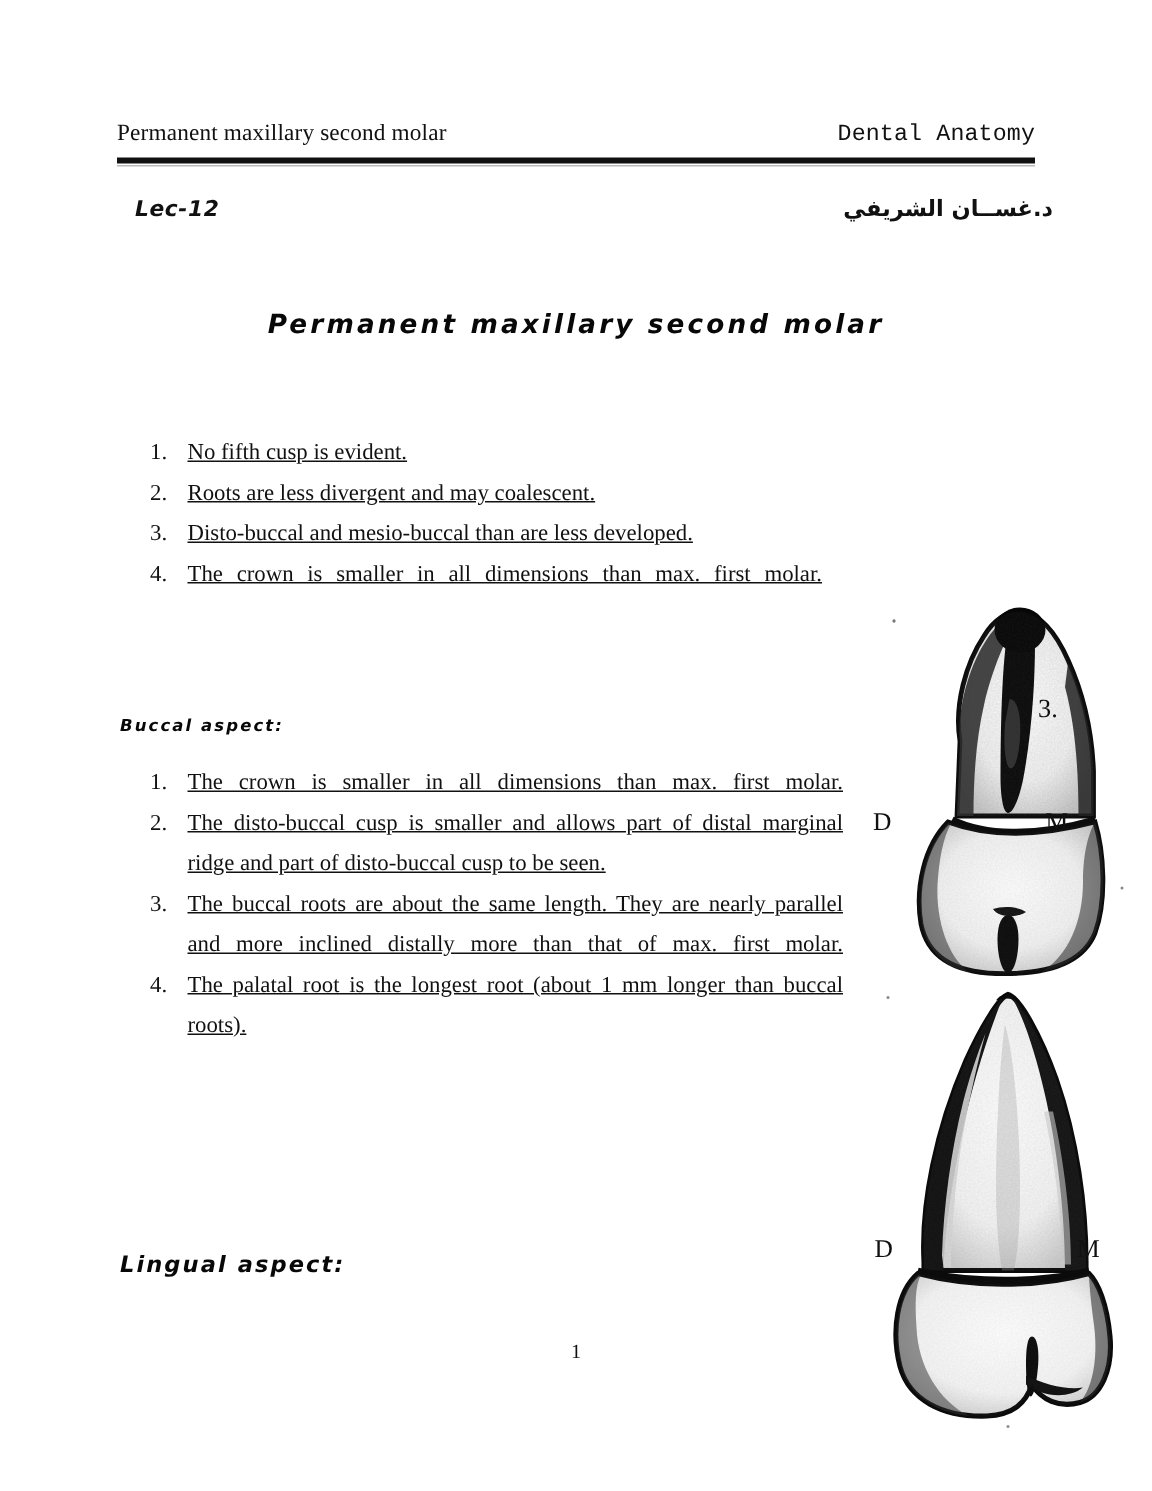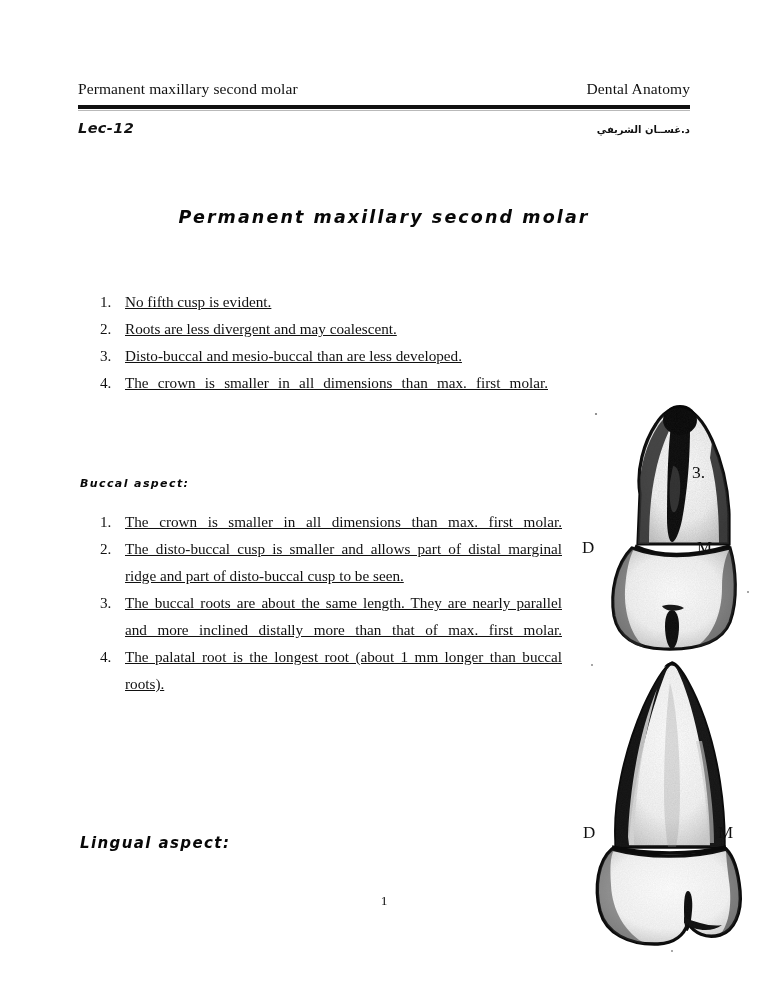"Dental Anatomy" .header-right { font-family: none -> Liberation Mono, monospace }
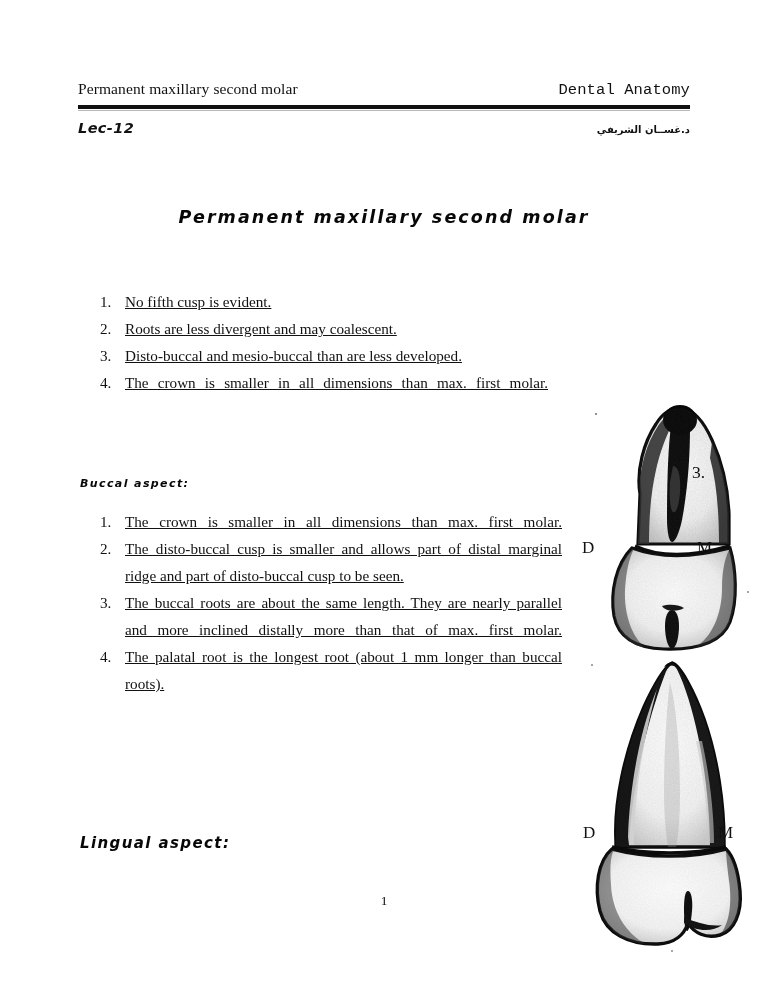"Lec-12" .subheader-row { left: 78px -> 90px }
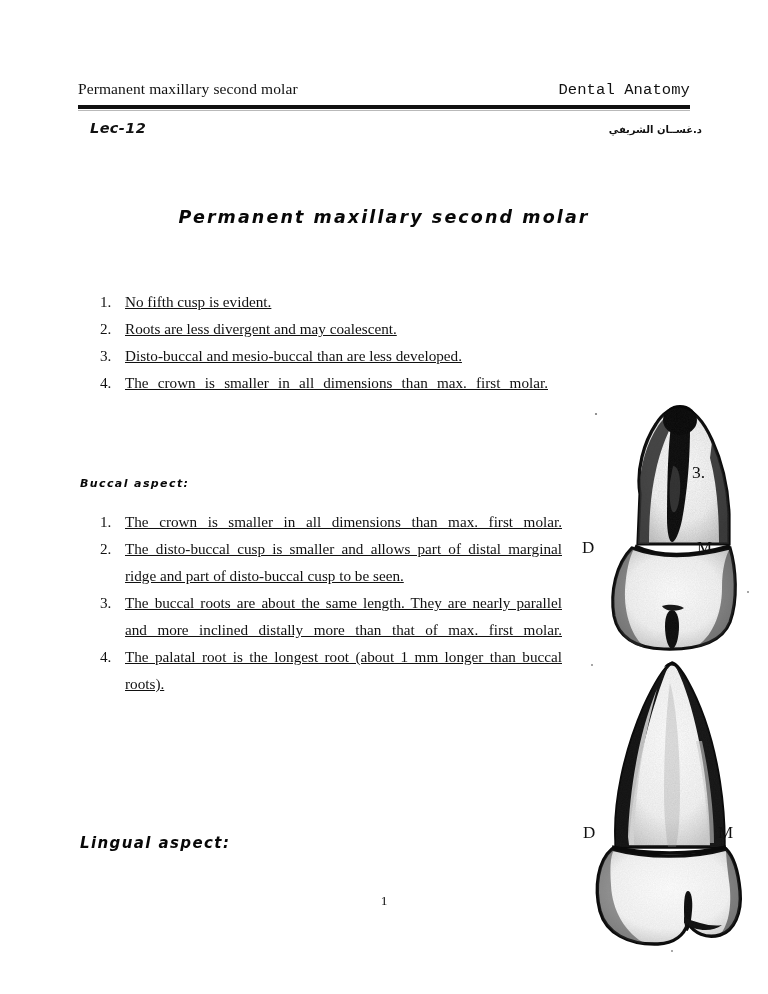"د.غســان الشريفي" .author-ar { font-size: 10px -> 15px; margin-top: none -> 10px }
